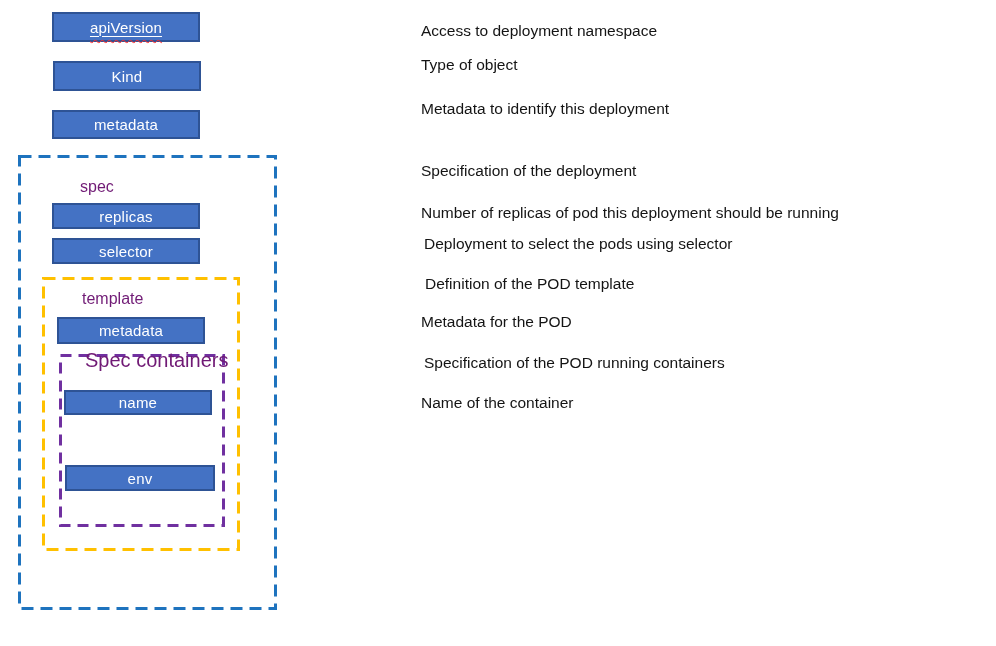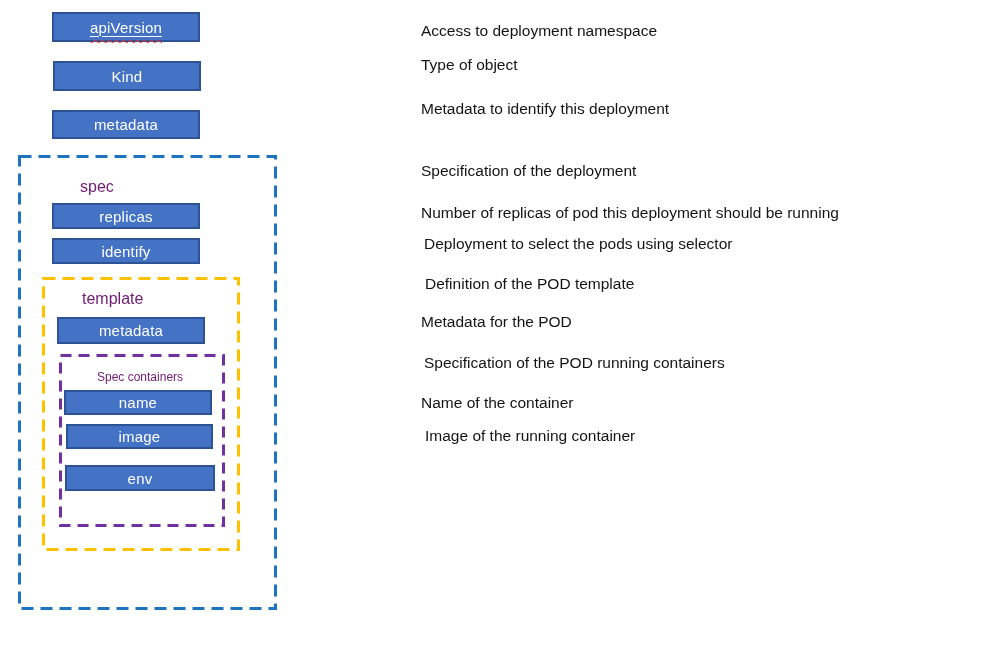"identify" span { text: identify -> selector }
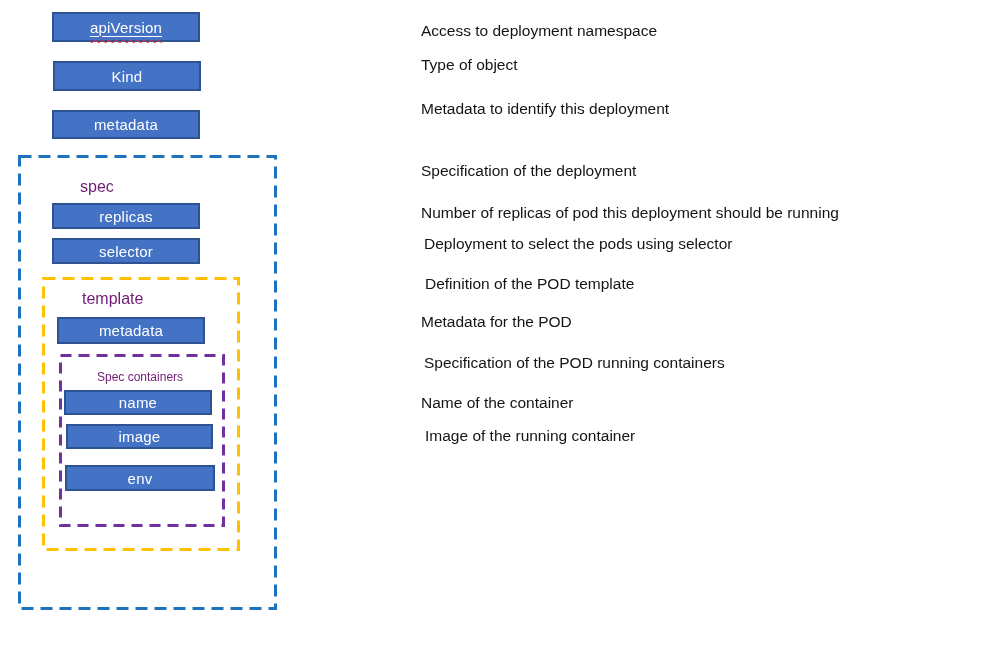"Spec containers" div.group-label { font-size: 12px -> 20px; margin-left: 12px -> none; top: 370px -> 349px }
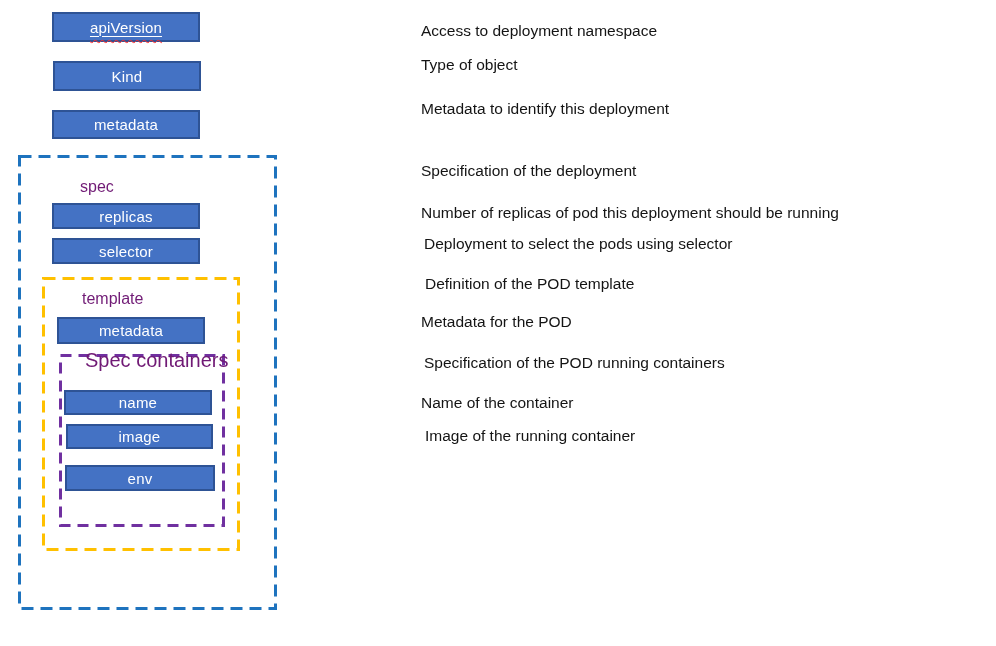"image" div.node-box { html: <div> <span>image</span> </div> -> none }
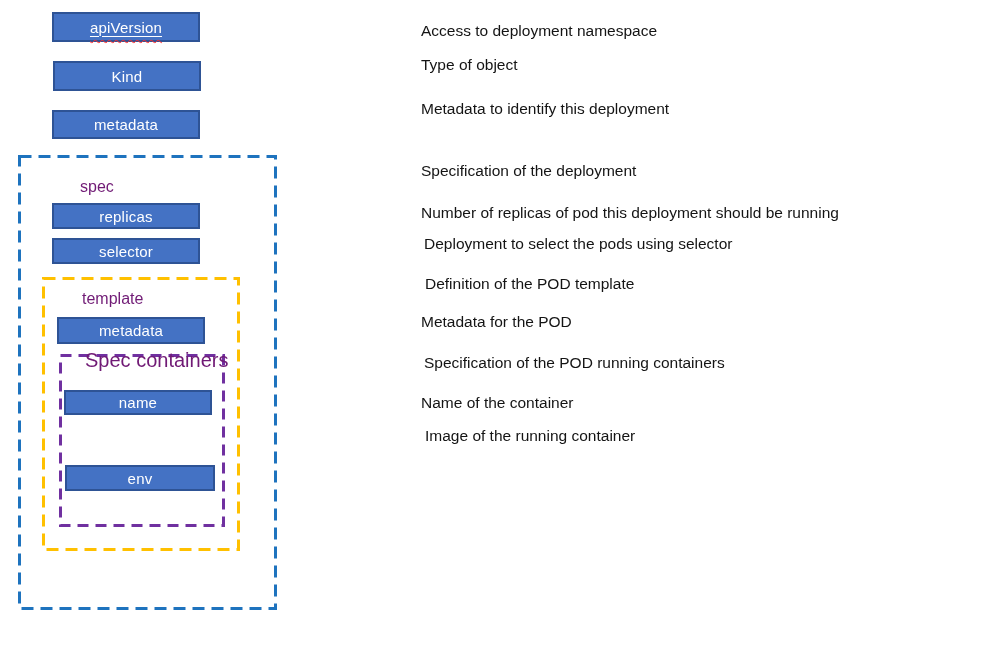"Image of the running container" div.desc { html: <div>Image of the running container</div> -> none }
